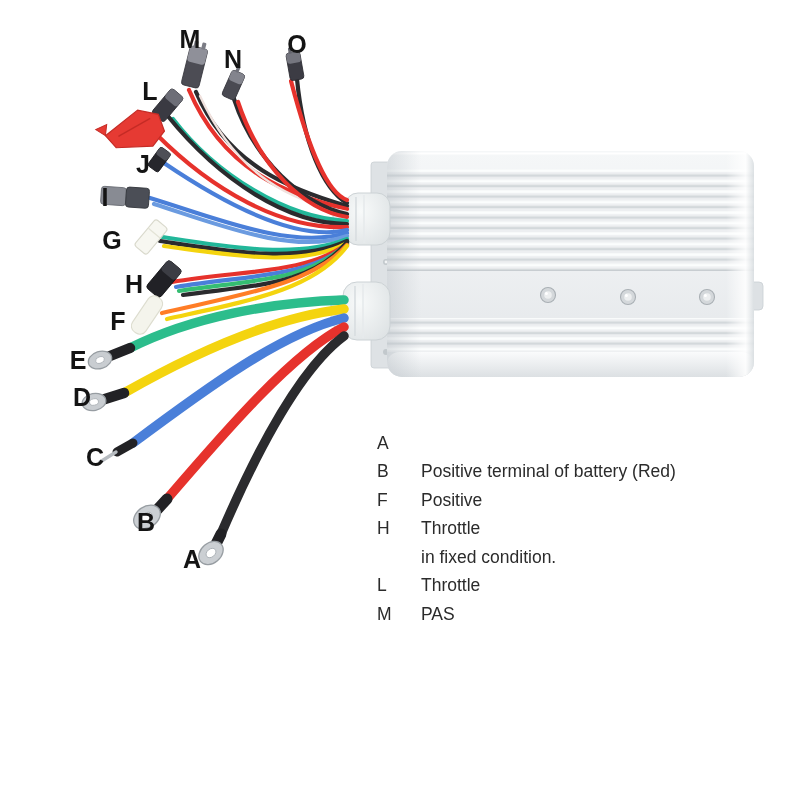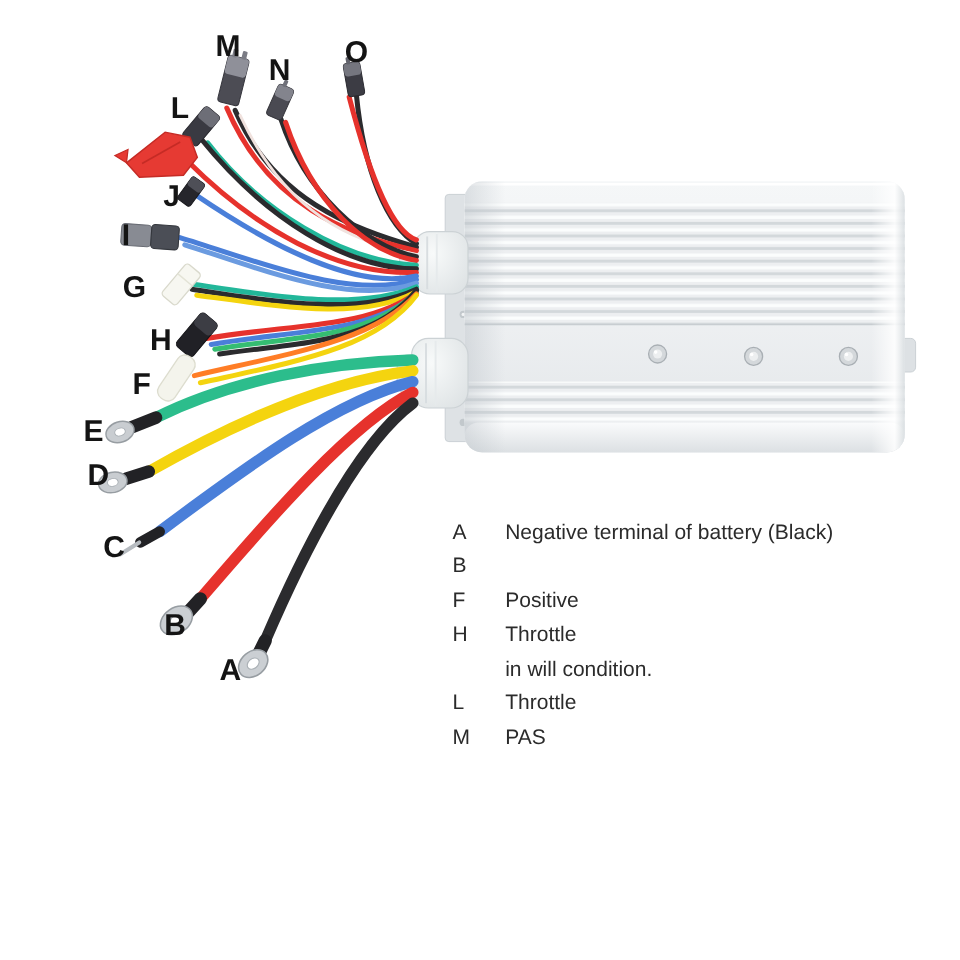"Negative terminal of battery (Black)" span.legend-text { html: <span>Negative terminal of battery (Black)</span> -> none }
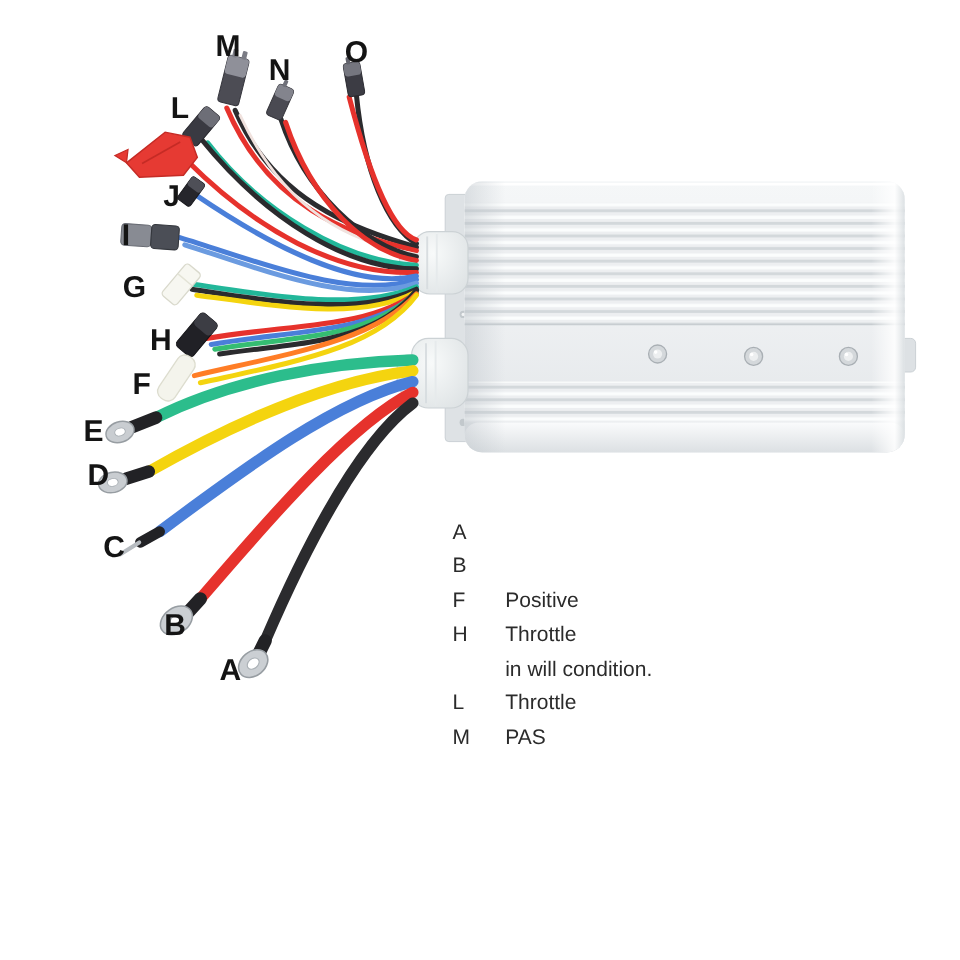"Positive terminal of battery (Red)" span.legend-text { html: none -> <span>Positive terminal of battery (Red)</span> }
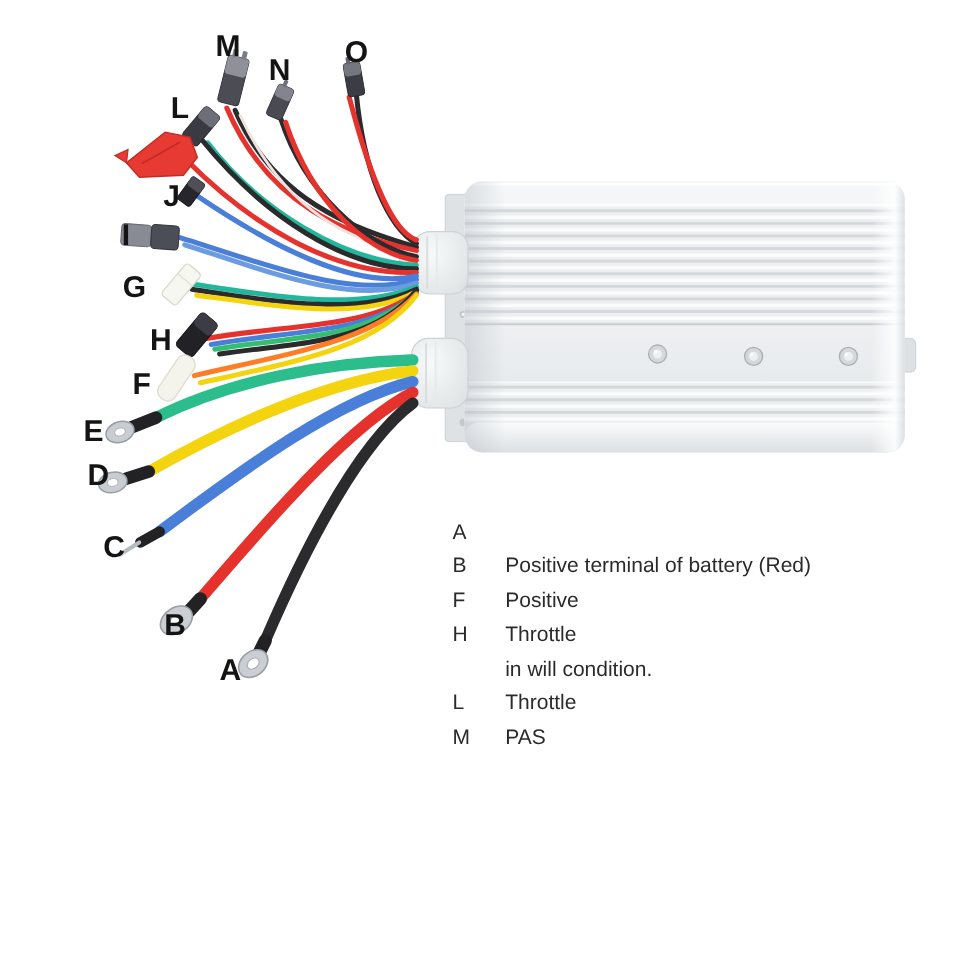"in will condition." span.legend-text { text: will -> fixed }
